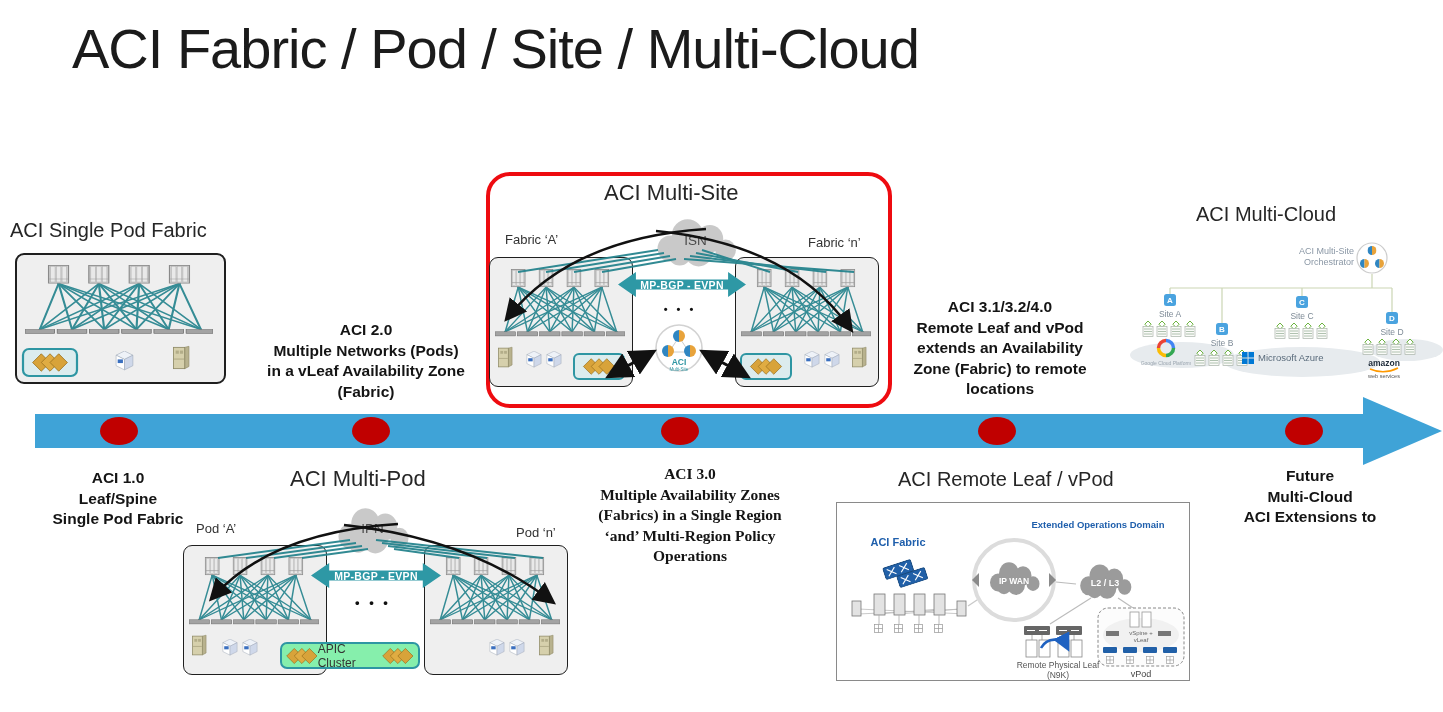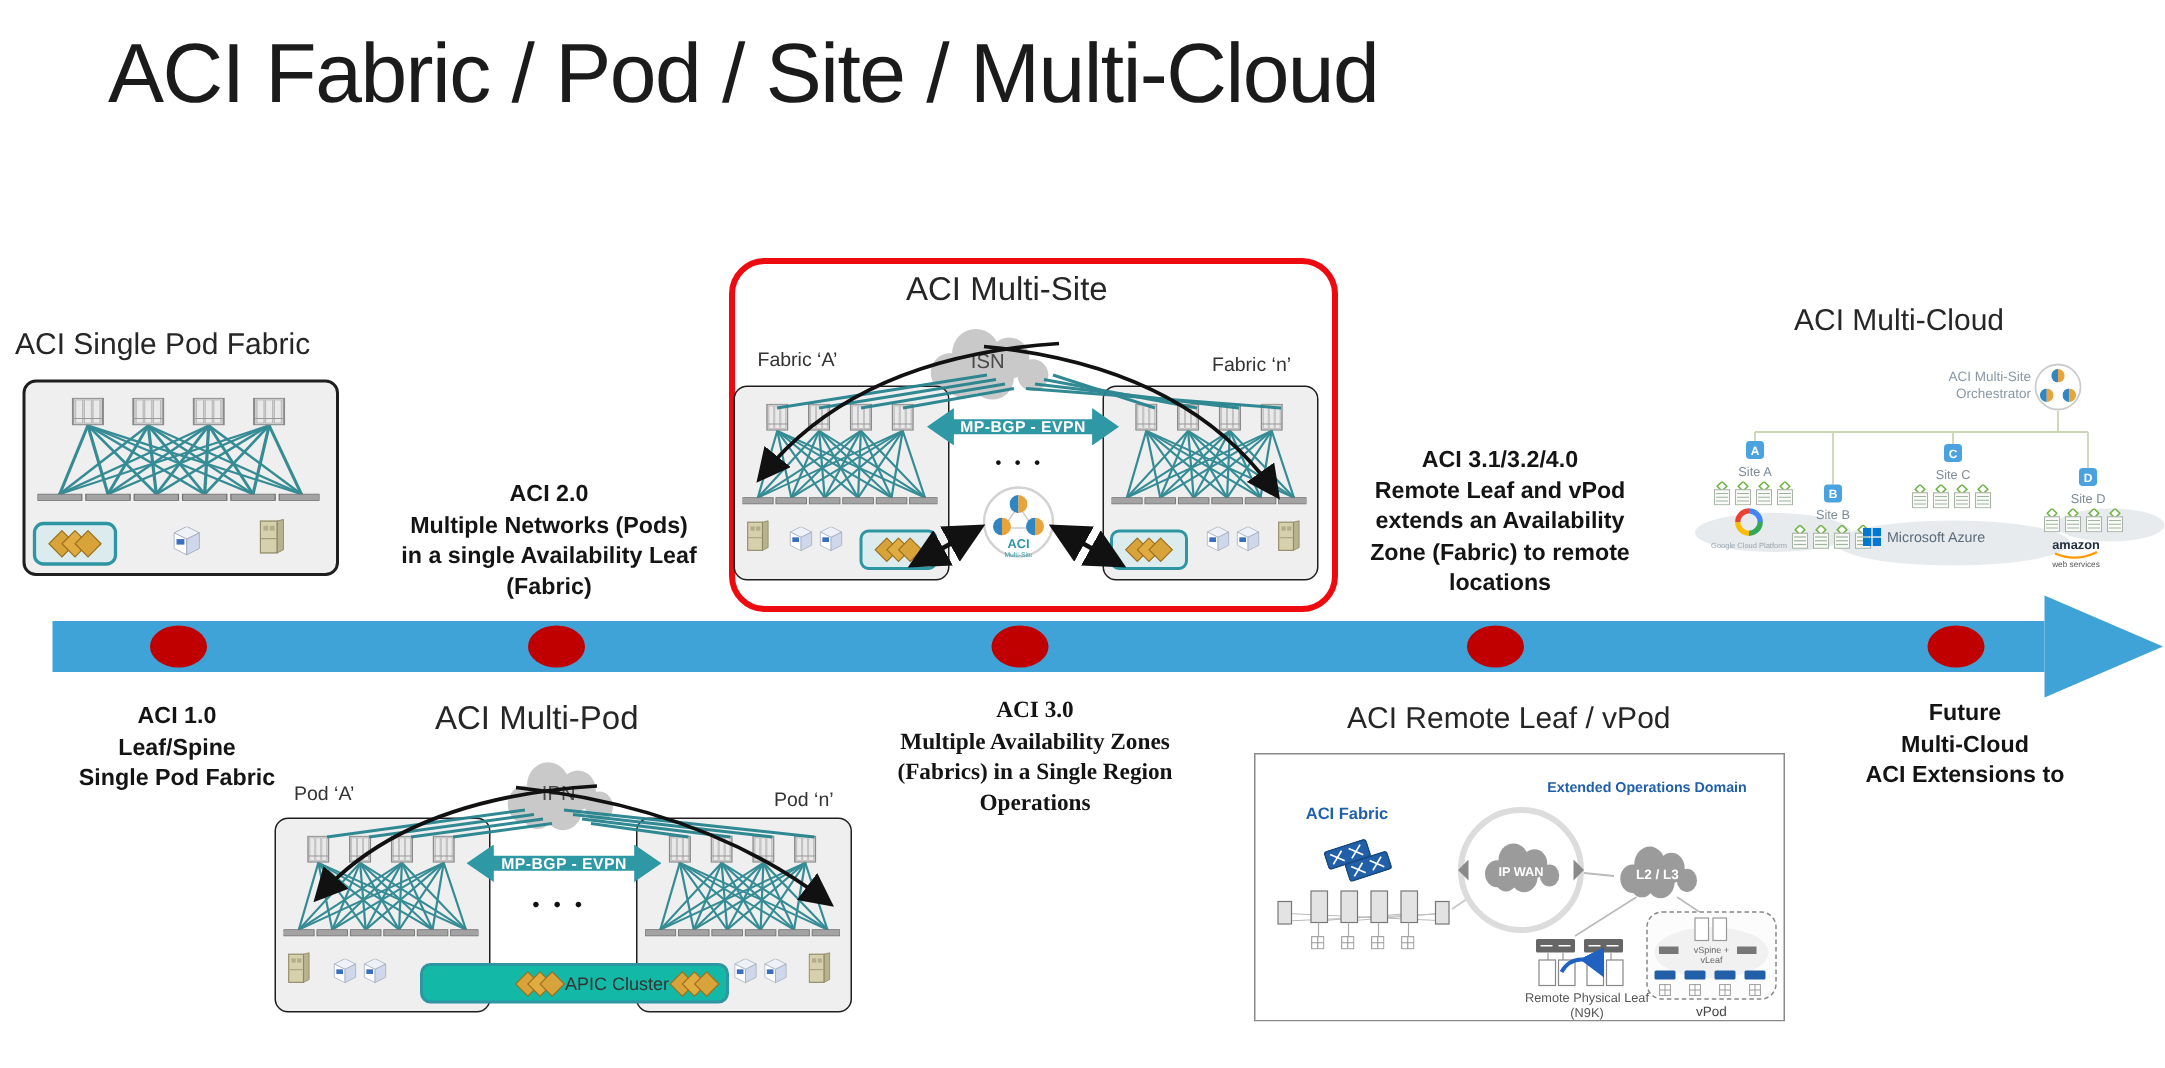"ISN" div.cloud-wrap { left: 611px -> 648px }
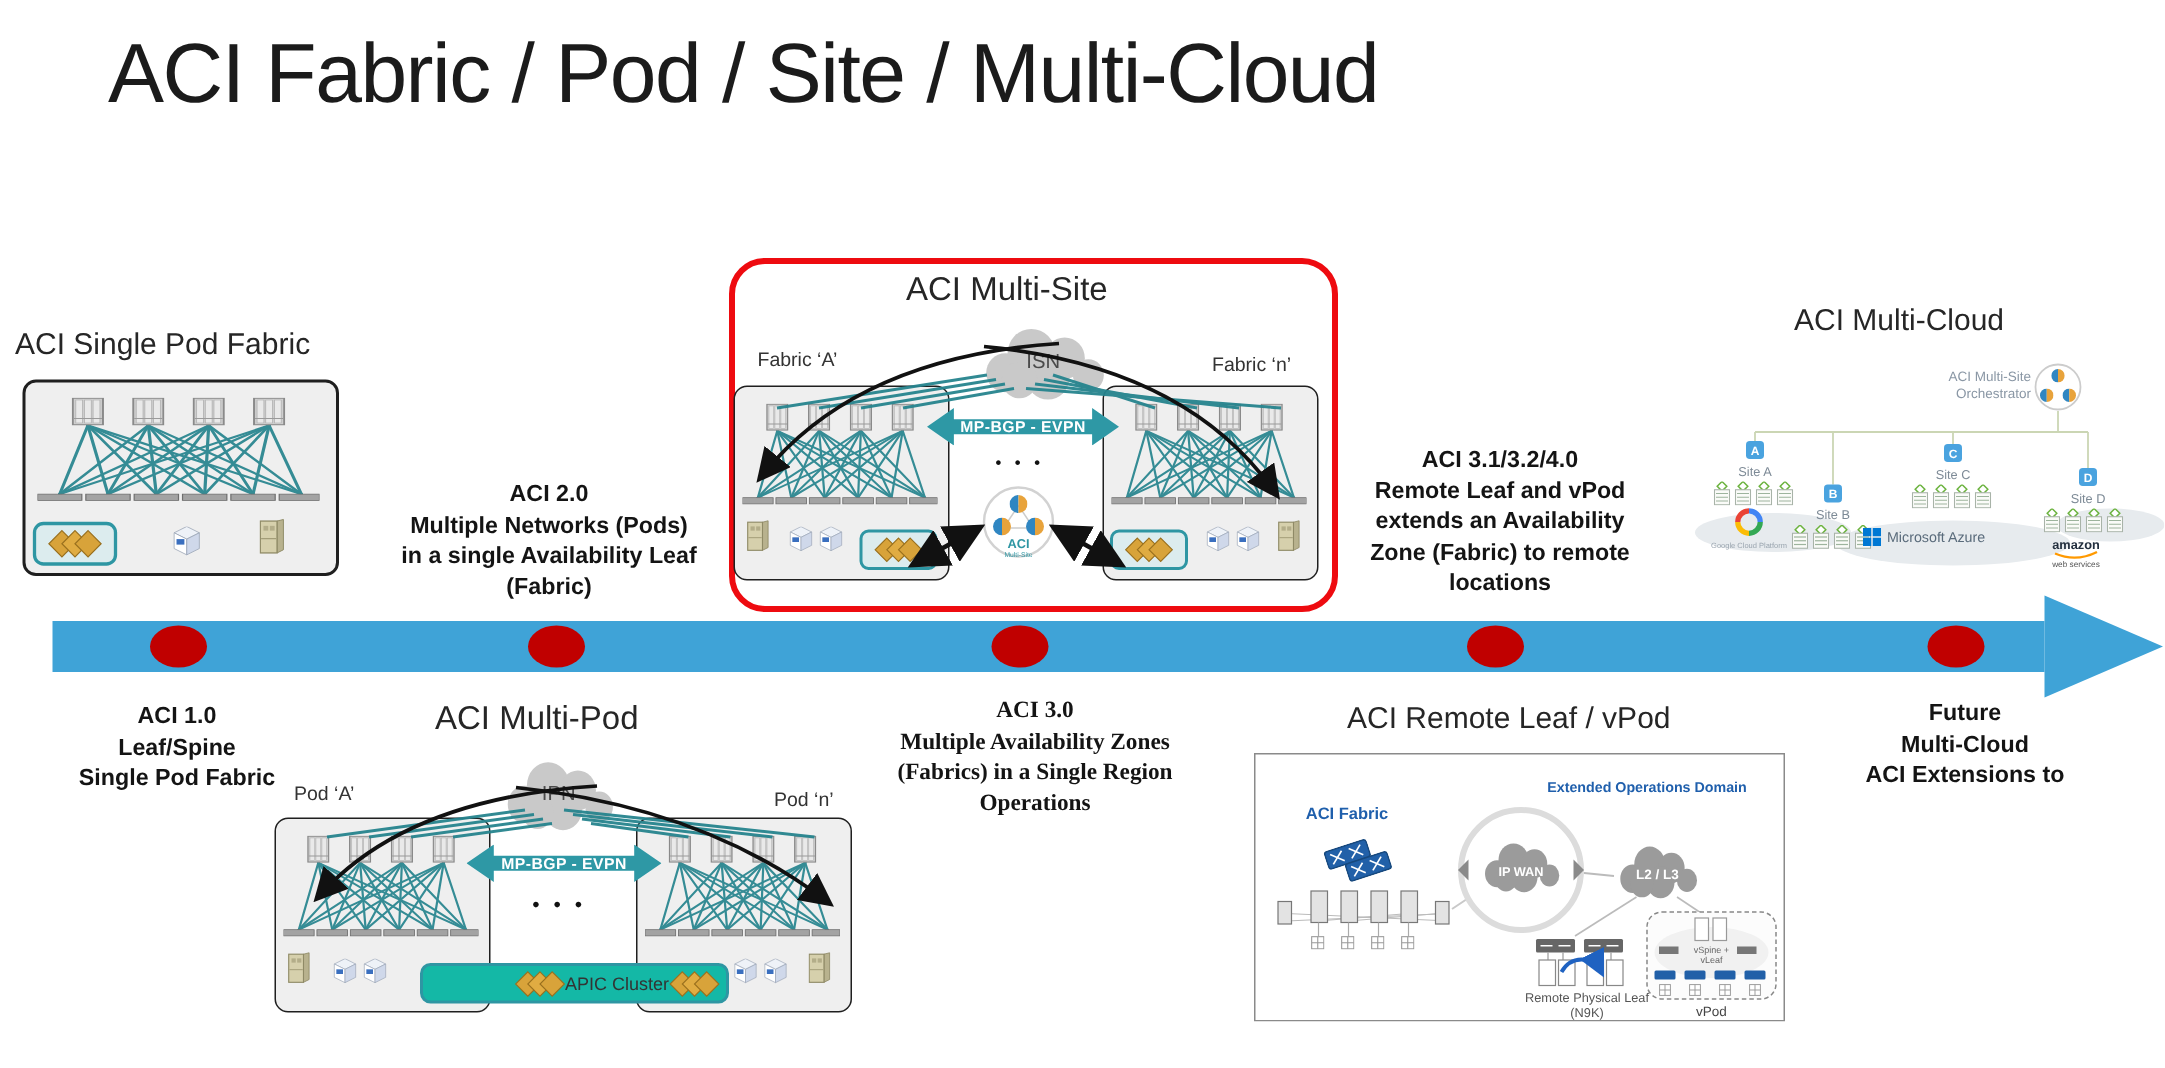"in a single Availability Leaf" div { text: single Availability Leaf -> vLeaf Availability Zone }
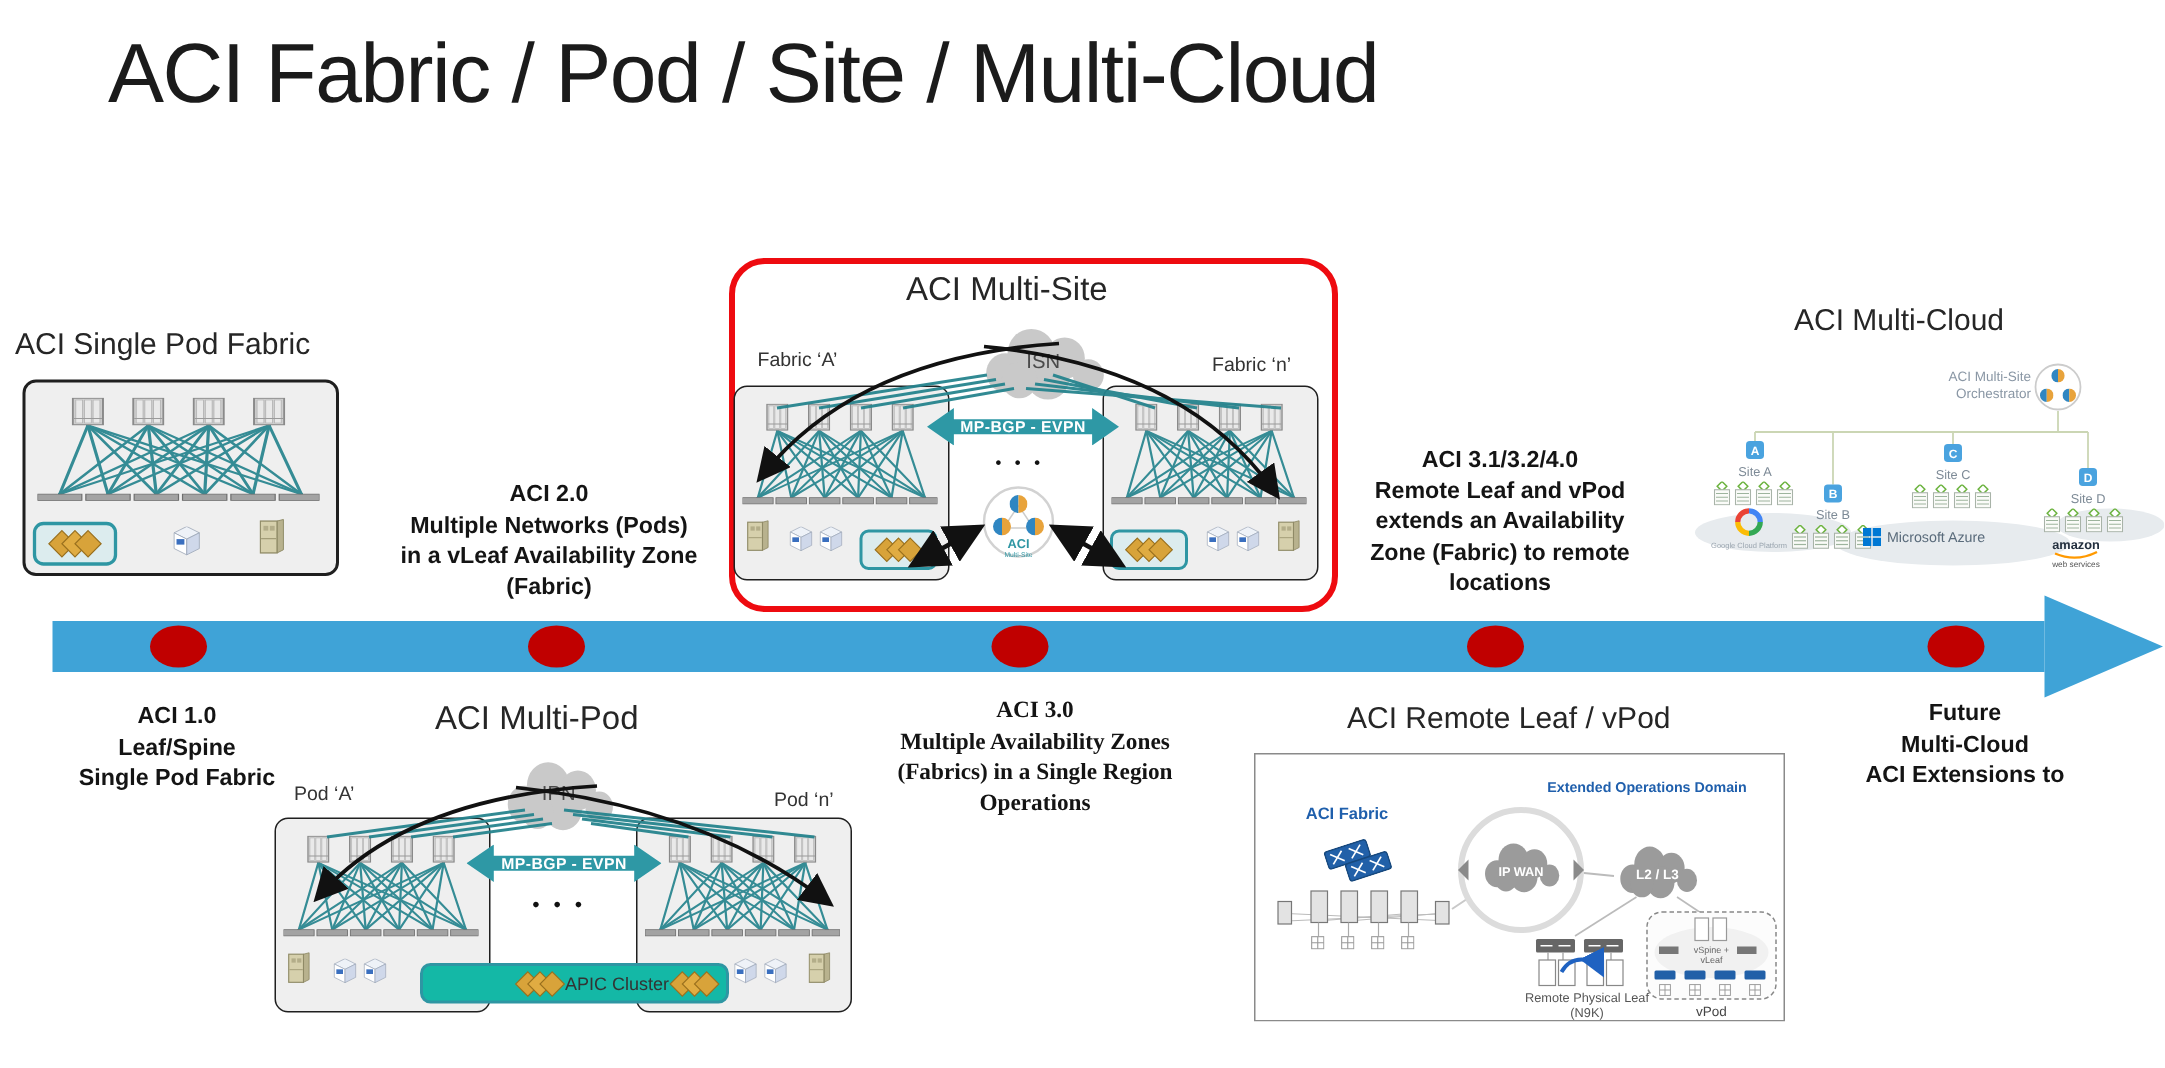"‘and’ Multi-Region Policy" div { html: none -> <div>‘and’ Multi-Region Policy</div> }
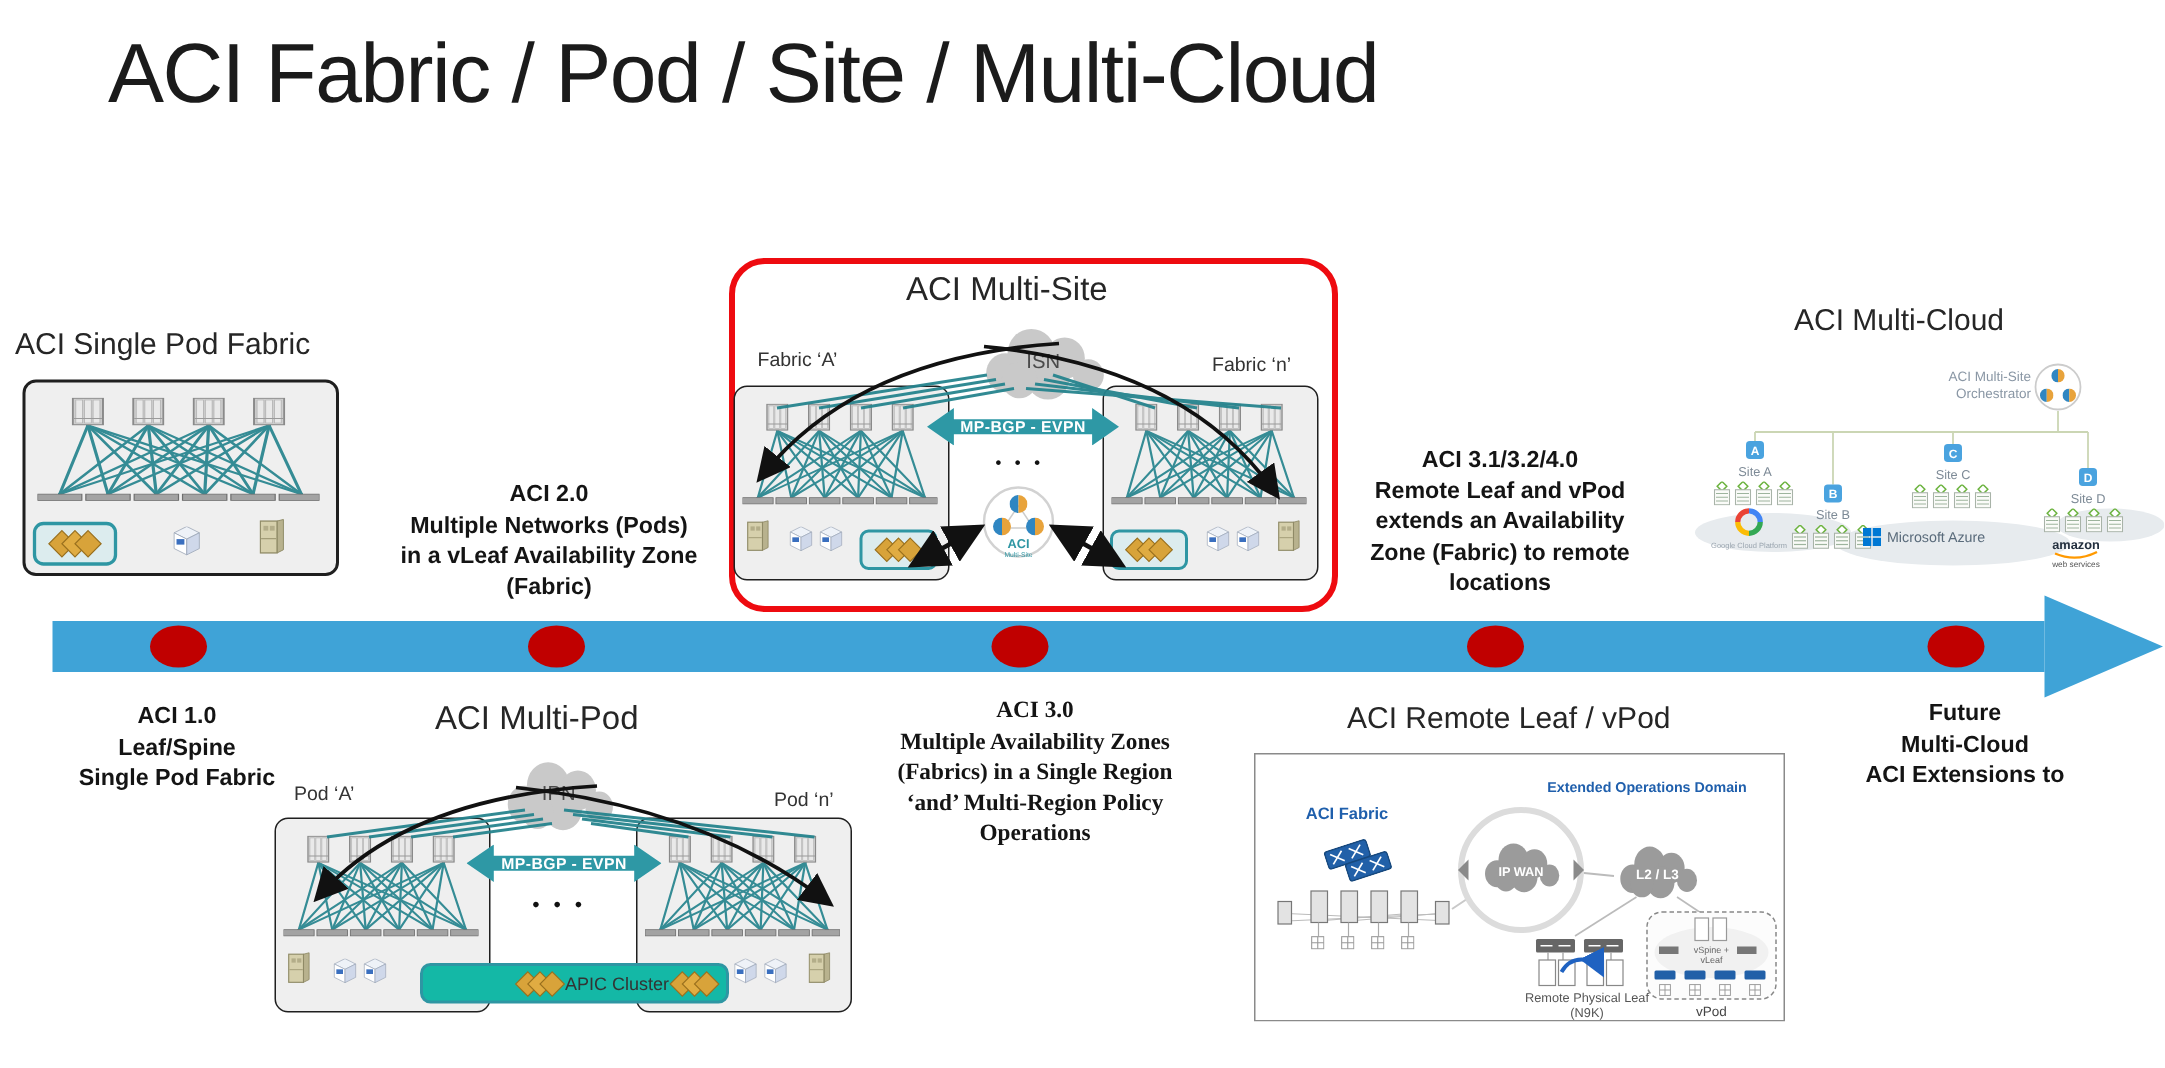"APIC Cluster" #apic-cluster { background: #14b8a6 -> #86efac; width: 206px -> 140px }
